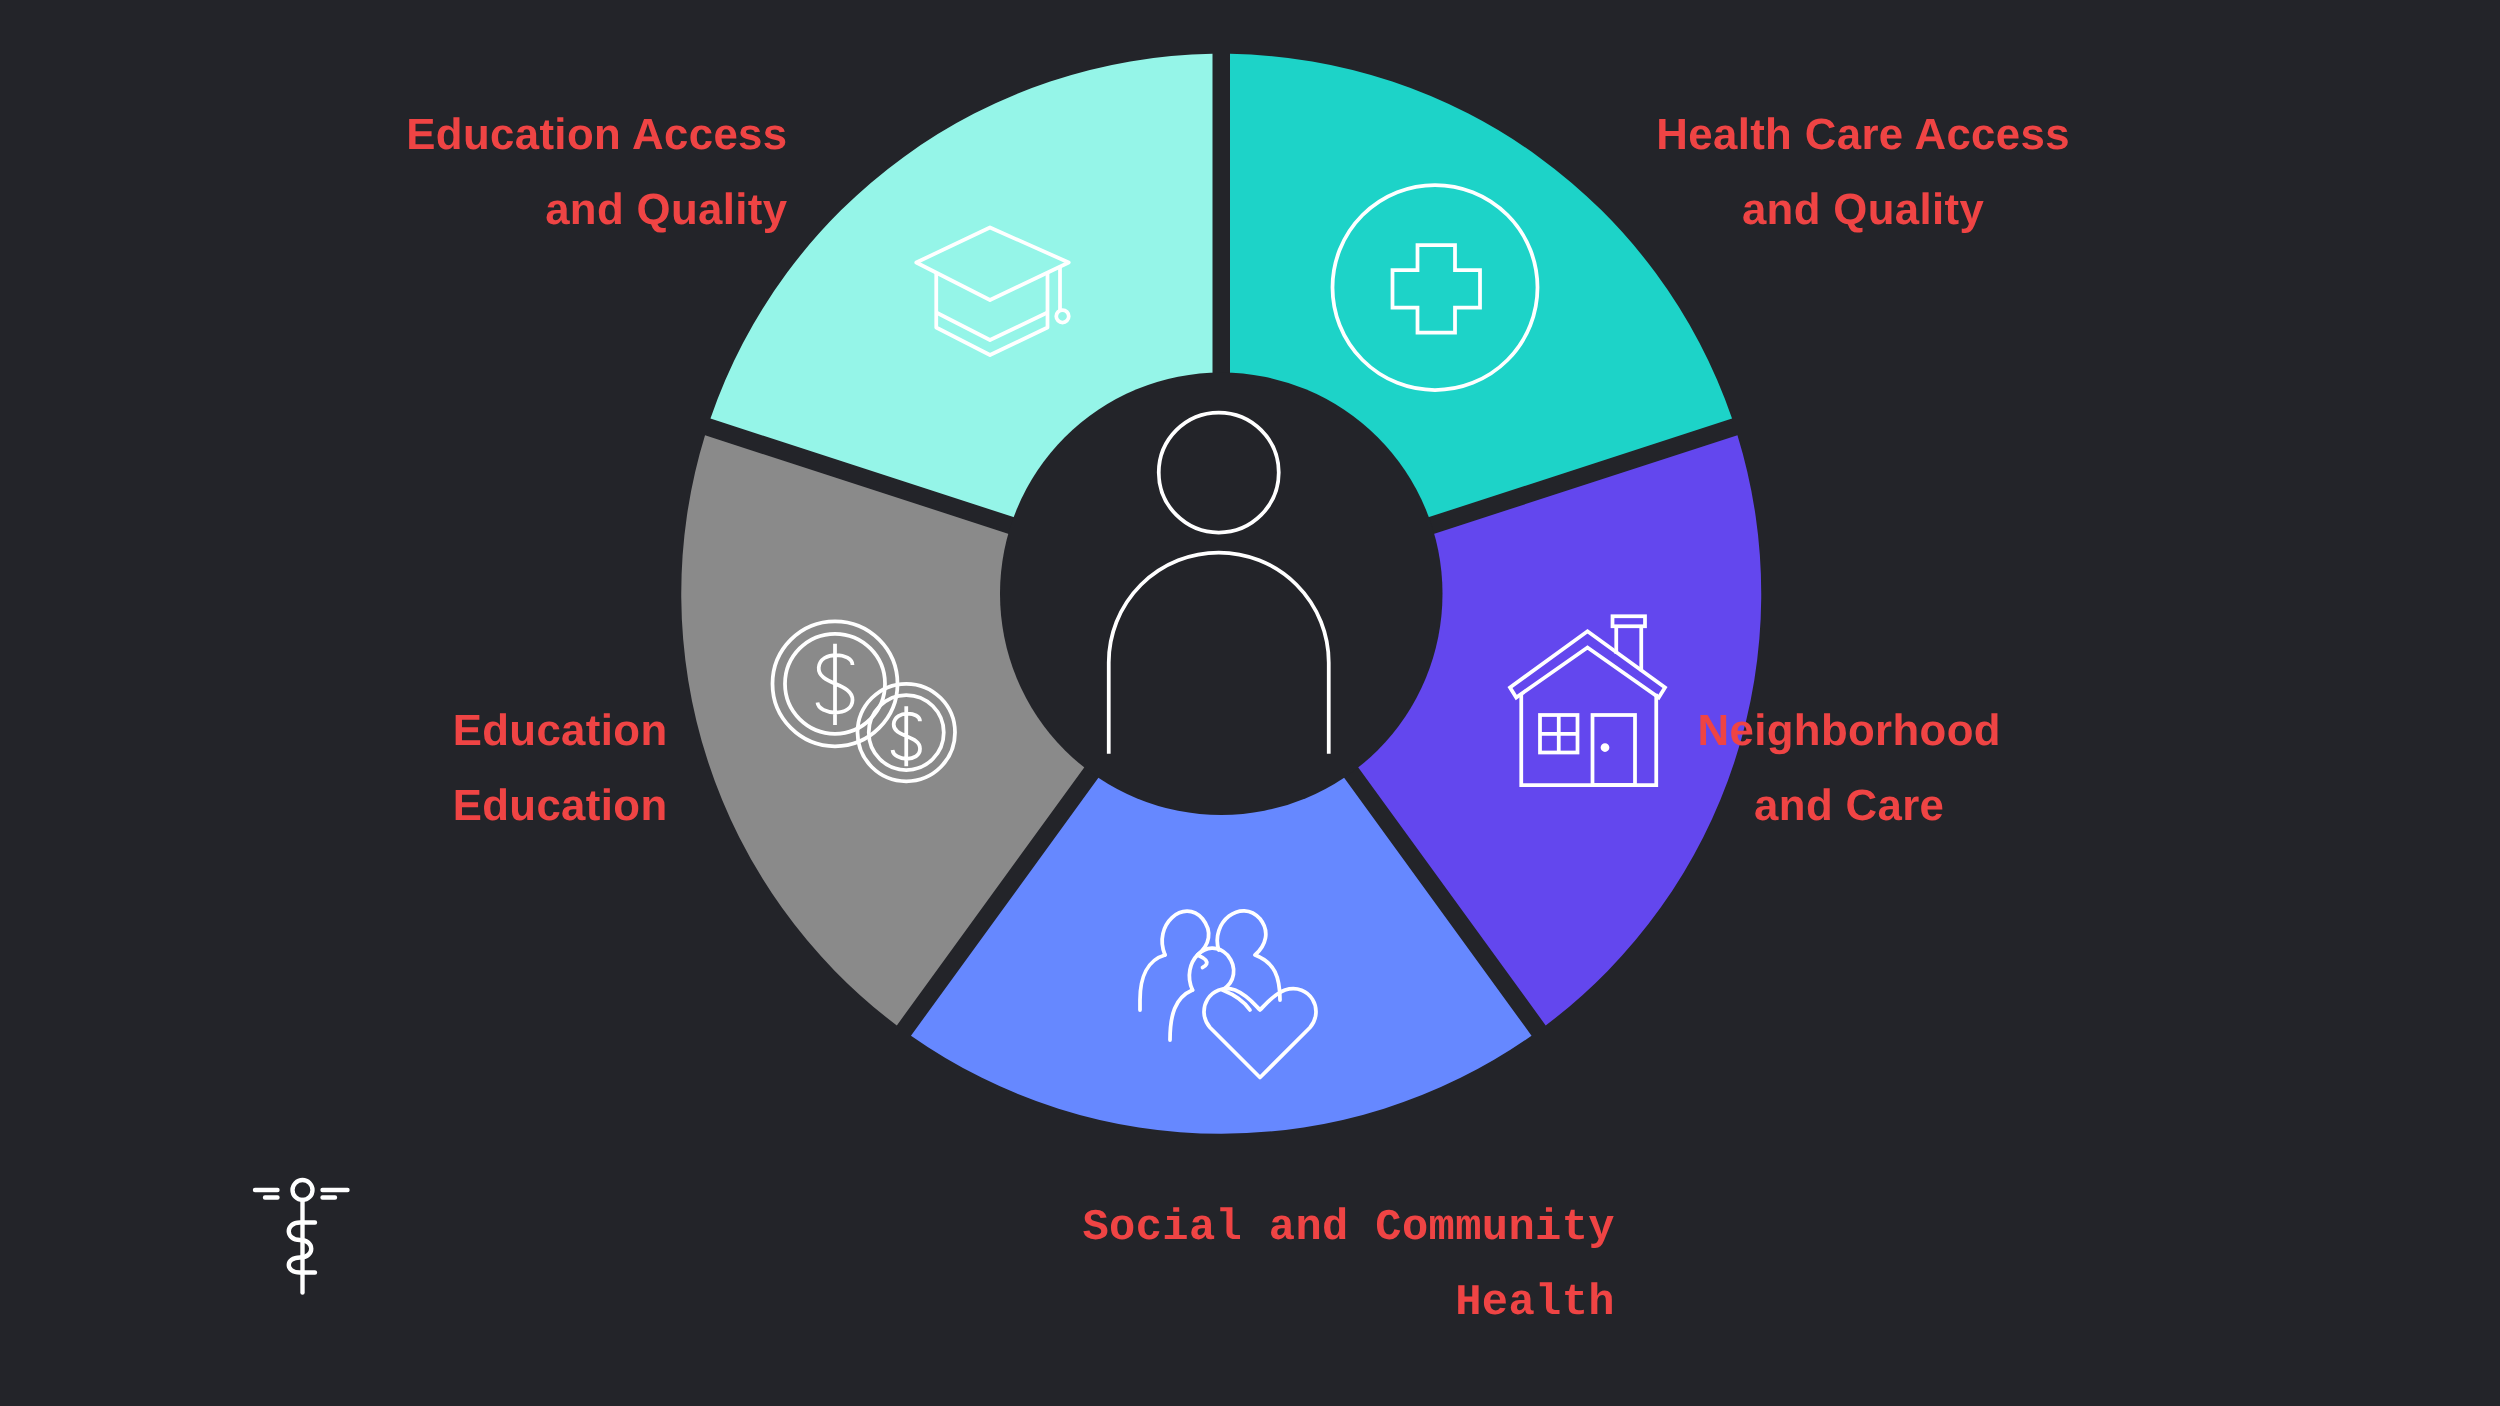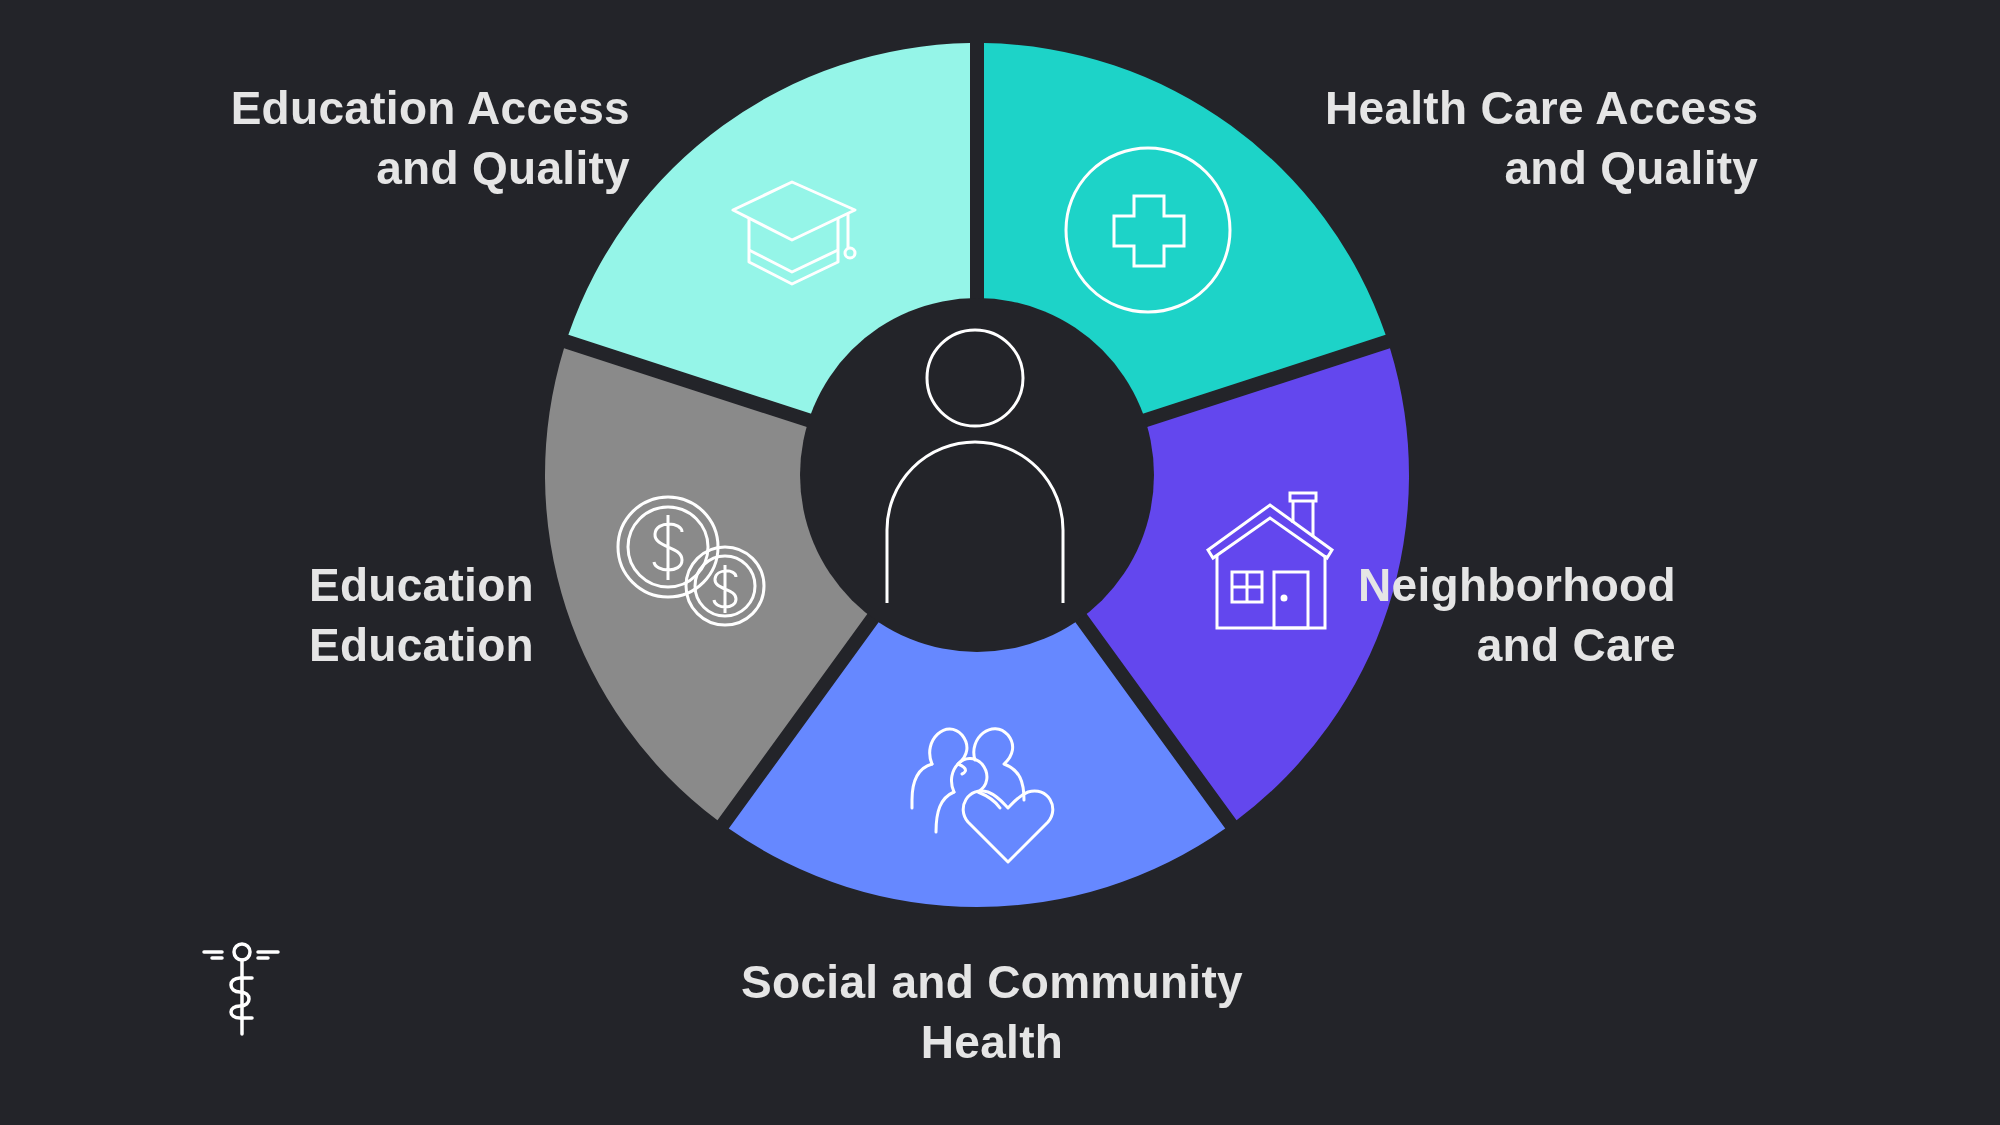"Education Access" .label { color: #e5e5e5 -> #ef4444; font-size: 46px -> 35px }
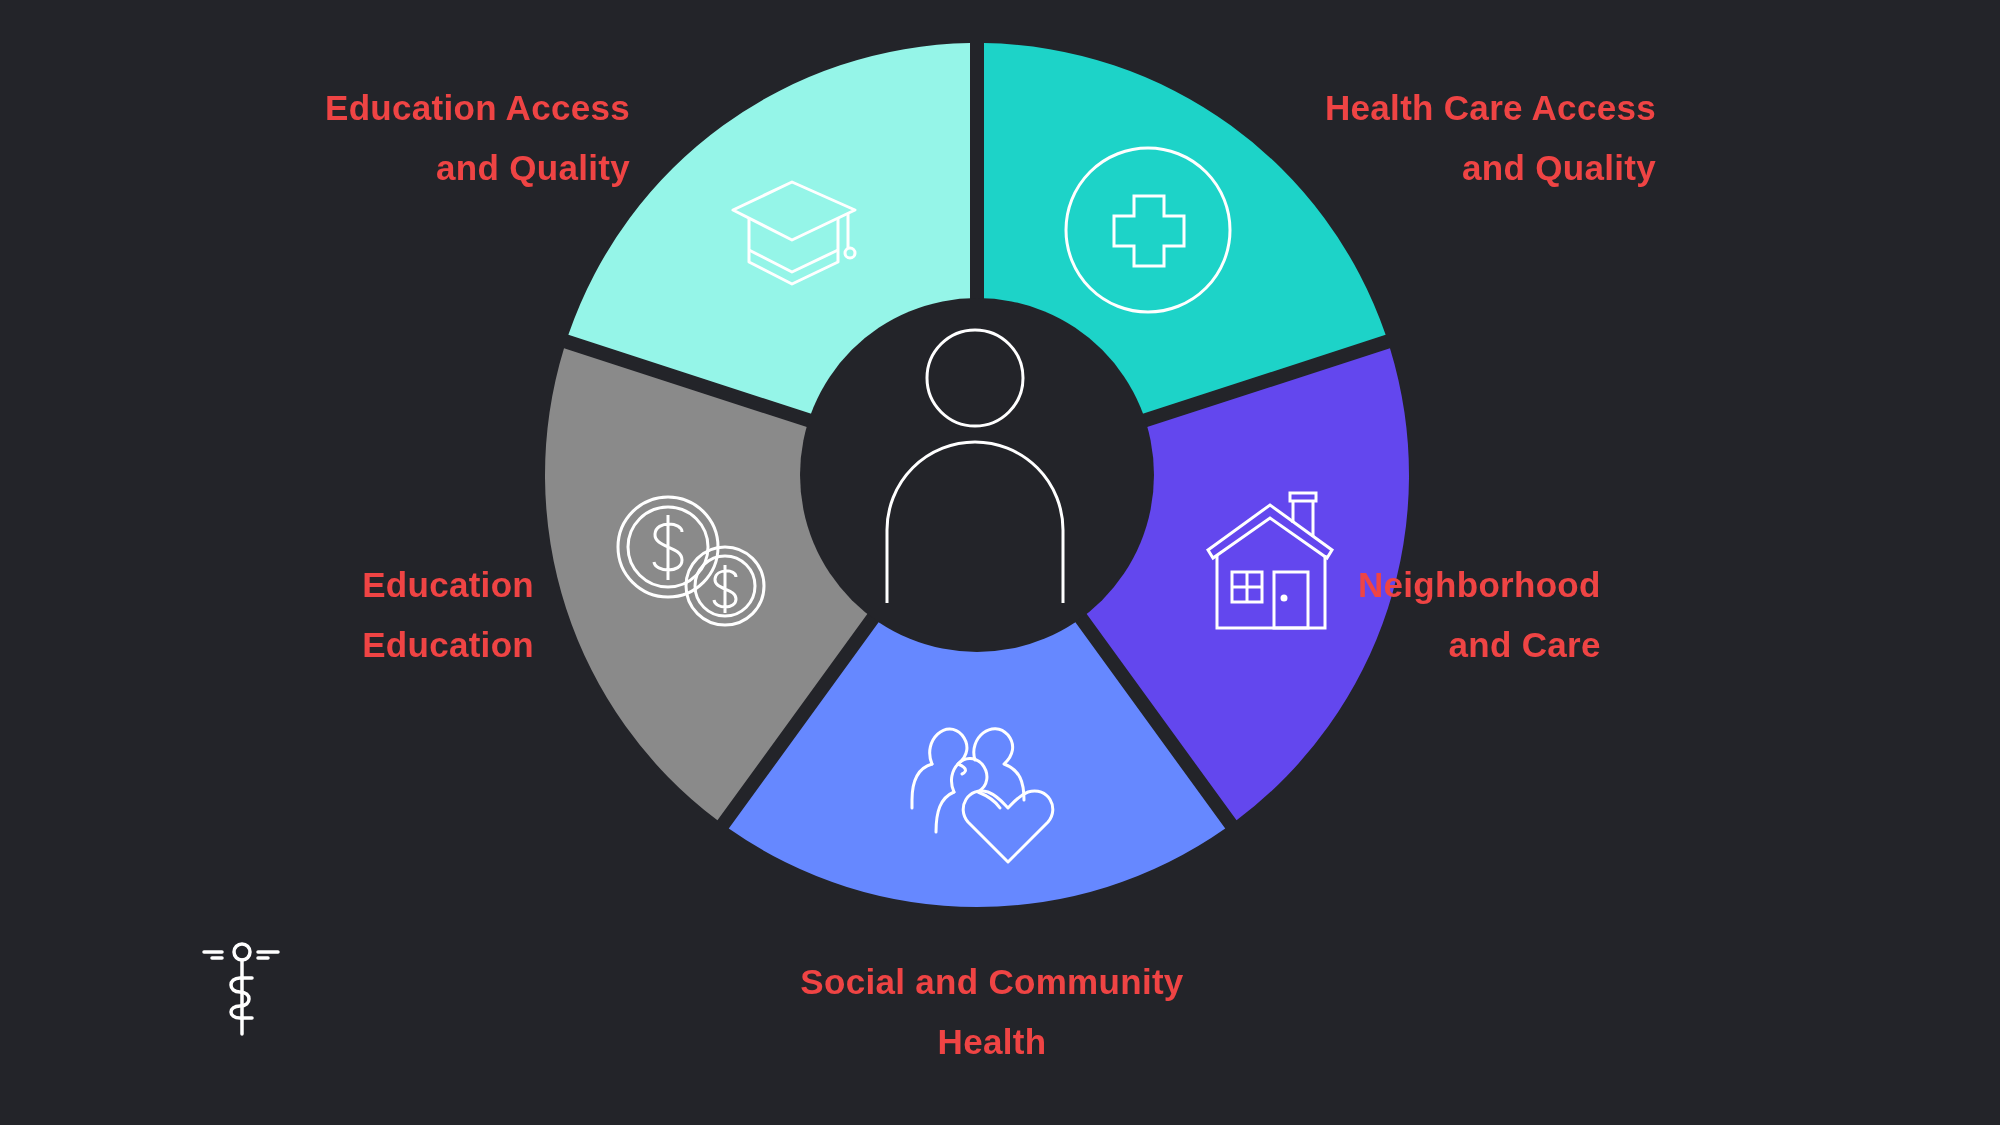"Health Care Access" .left-align { text-align: right -> center }
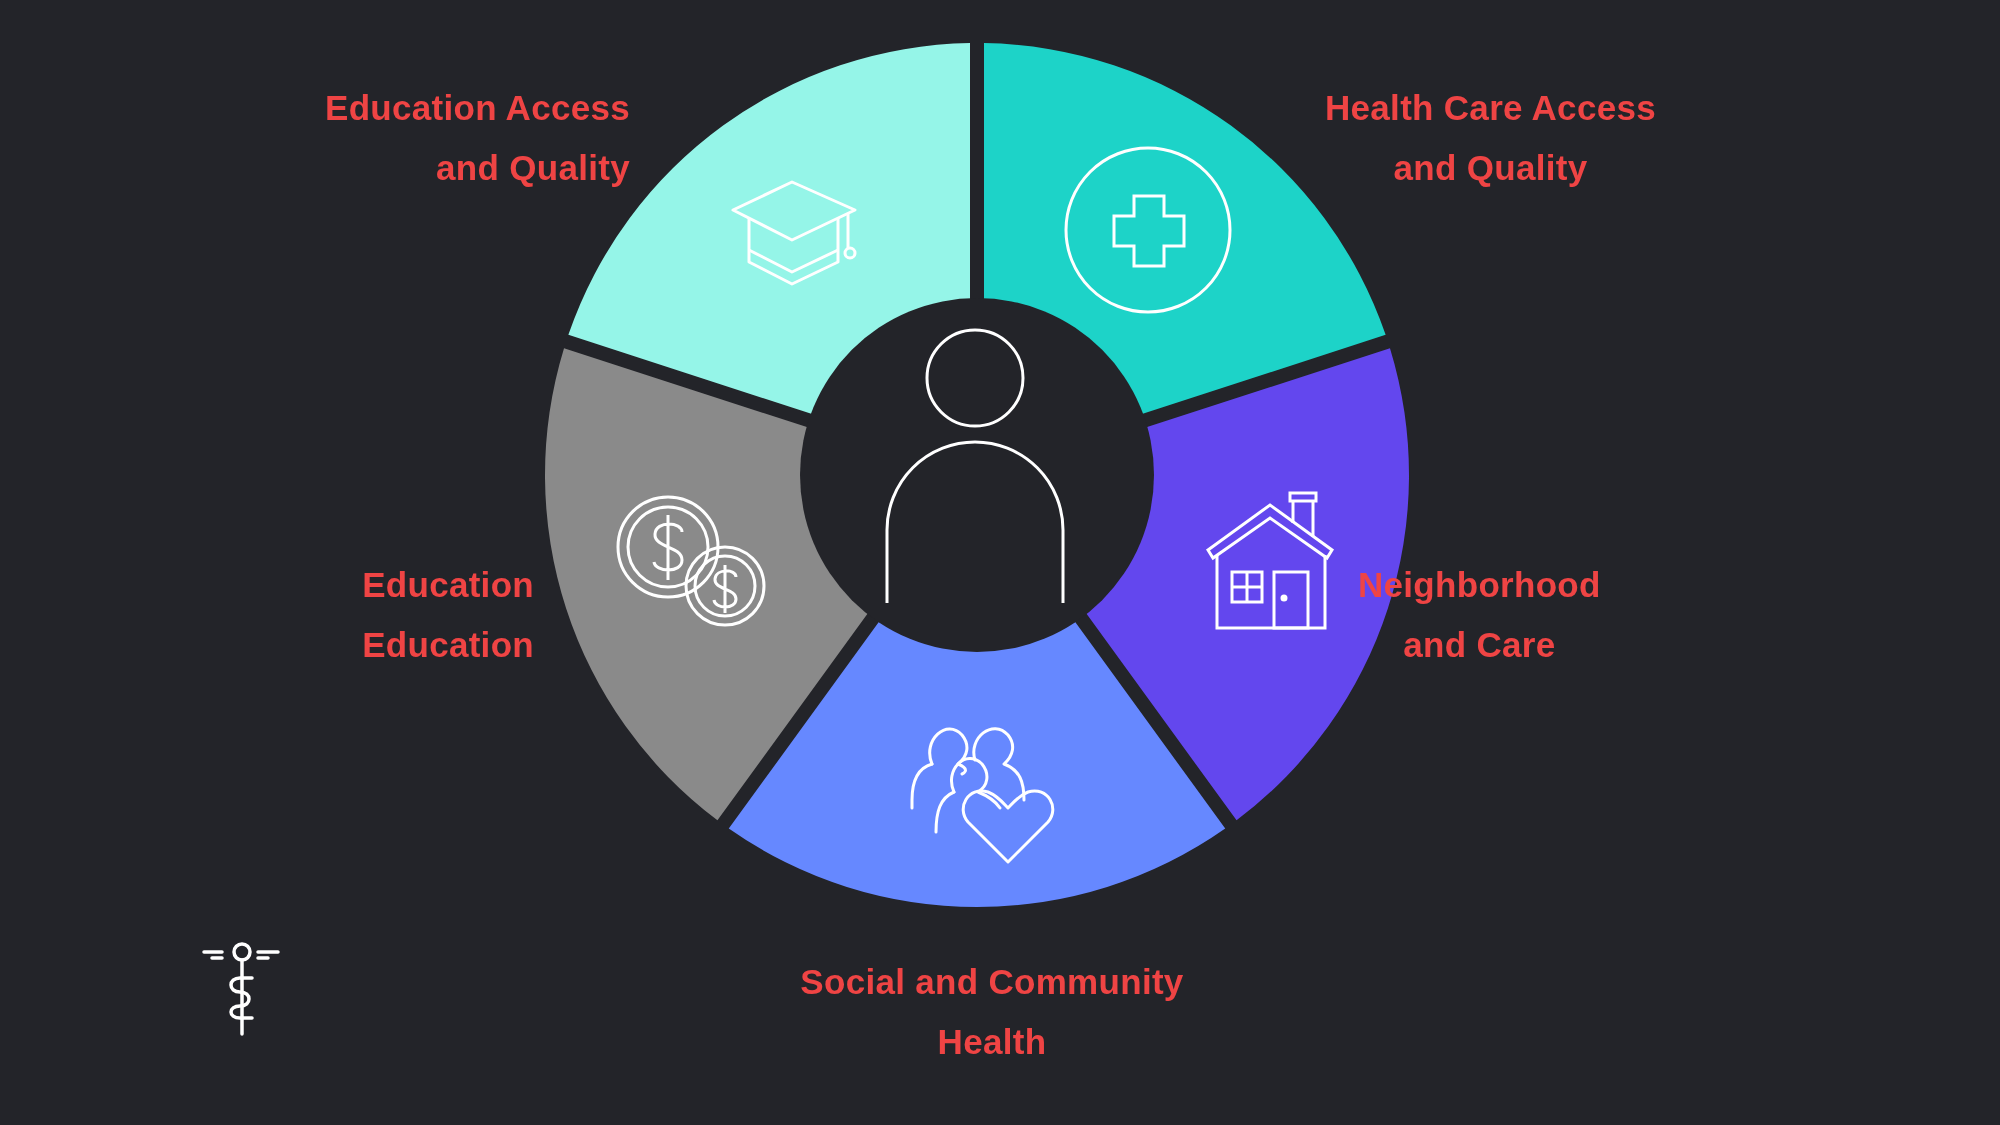"Social and Community" .center-align { font-family: none -> Liberation Mono, monospace; text-align: center -> right }
